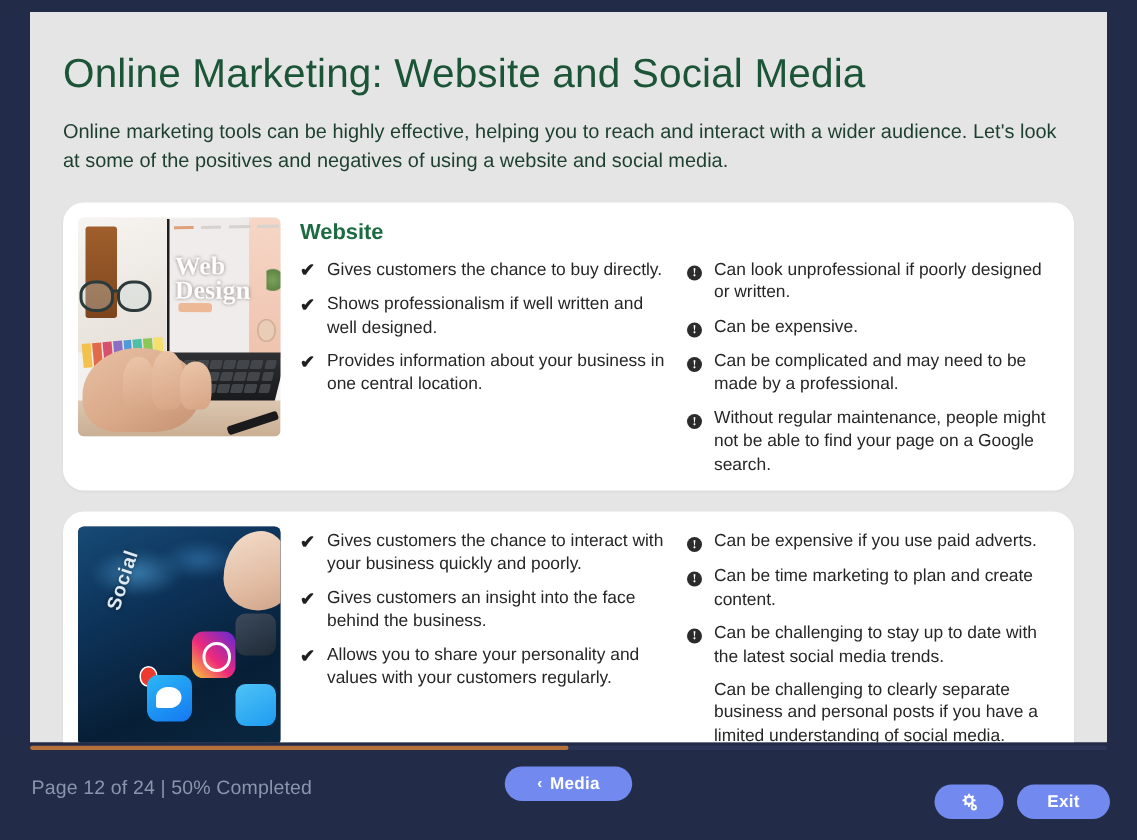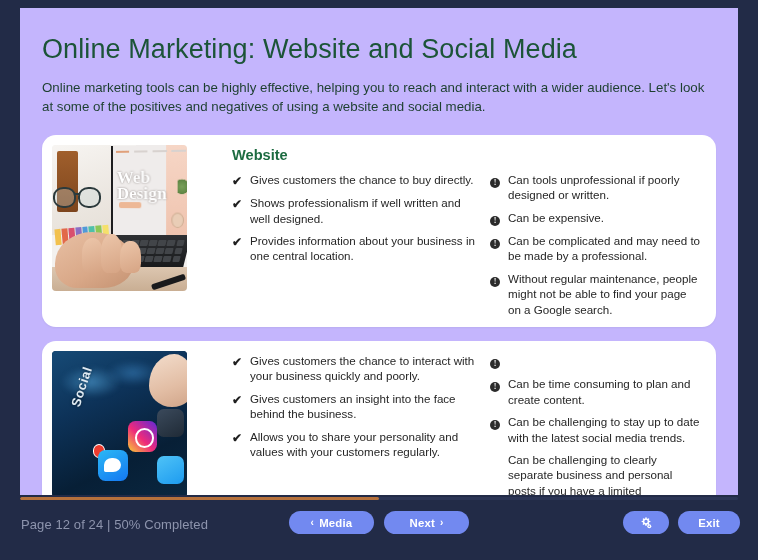"Online Marketing: Website and Social" .slide { background: #c4b5fd -> #e5e5e5 }
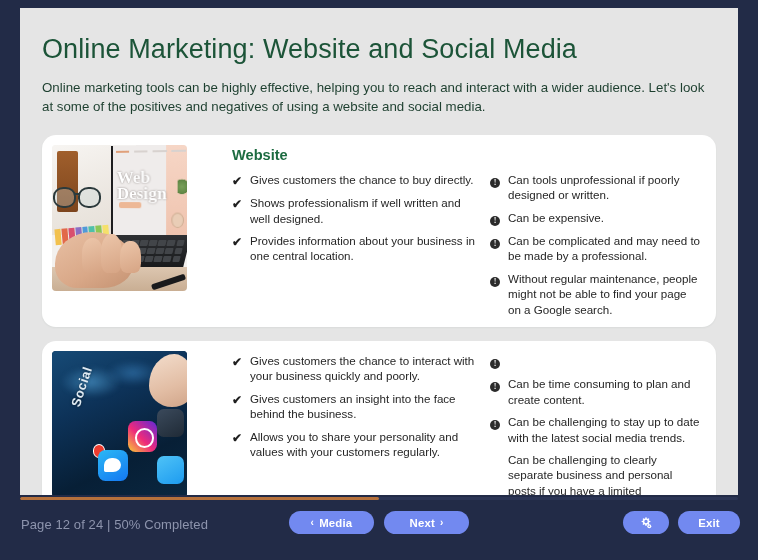"Website" .card-body { margin-left: 32px -> none }
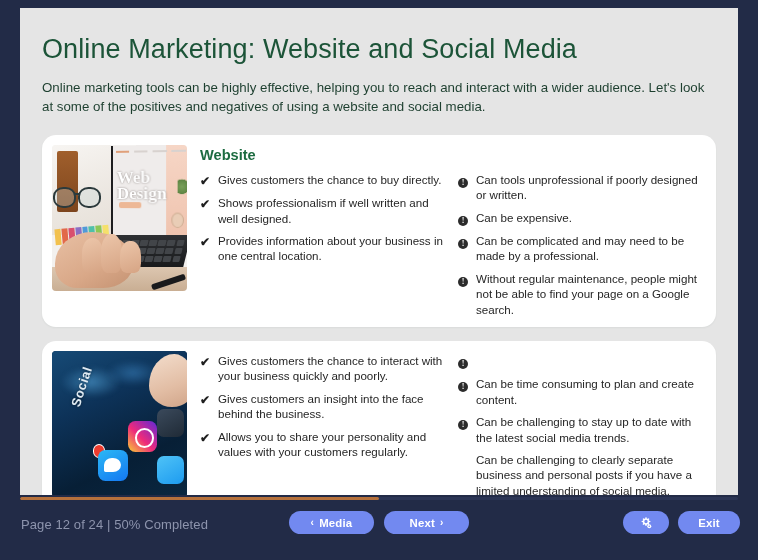"Can tools unprofessional if poorly" span.bullet-text { text: tools -> look }
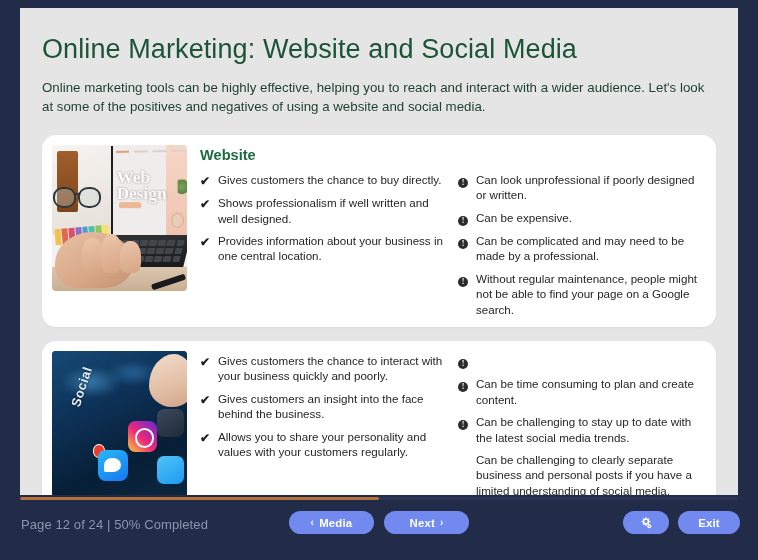"Can be expensive if you" span.bullet-text { html: none -> <span>Can be expensive if you use paid adverts.</span> }
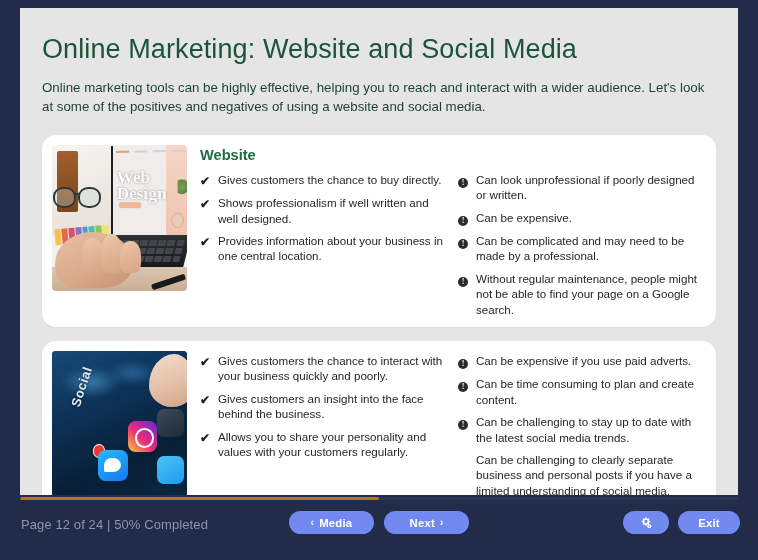"Can be time consuming to" span.bullet-text { text: consuming -> marketing }
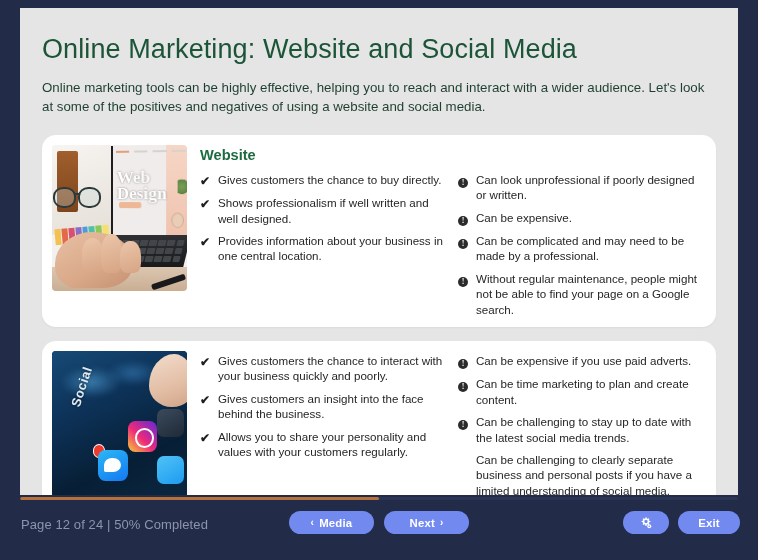"Next" button.pill { html: <button> <span>Next</span> <span>›</span> </button> -> none }
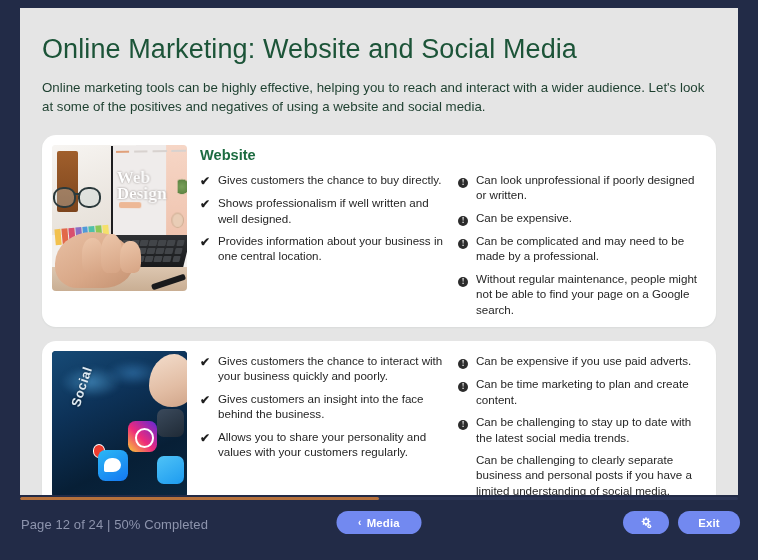"Exit" .nav-right { top: 16px -> 28px }
